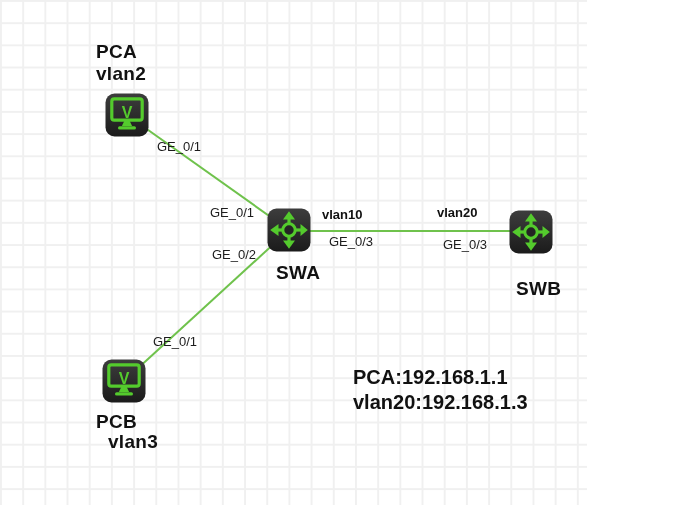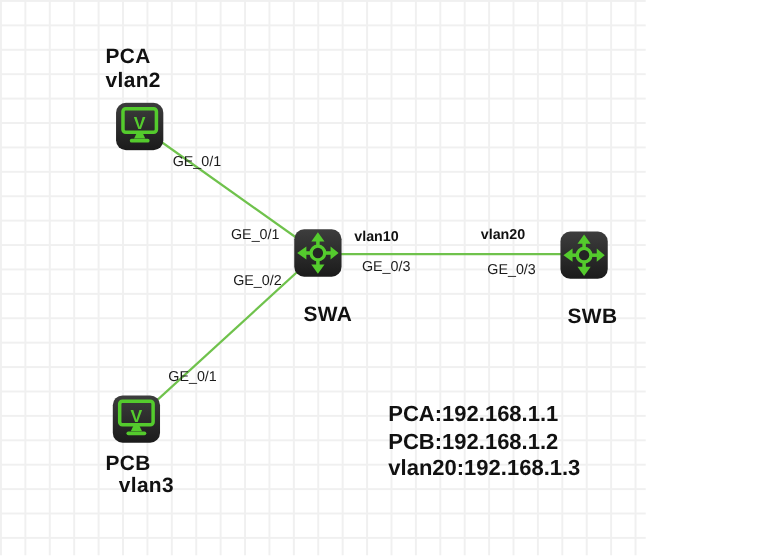"SWA" div.node-label { top: 276px -> 262px }
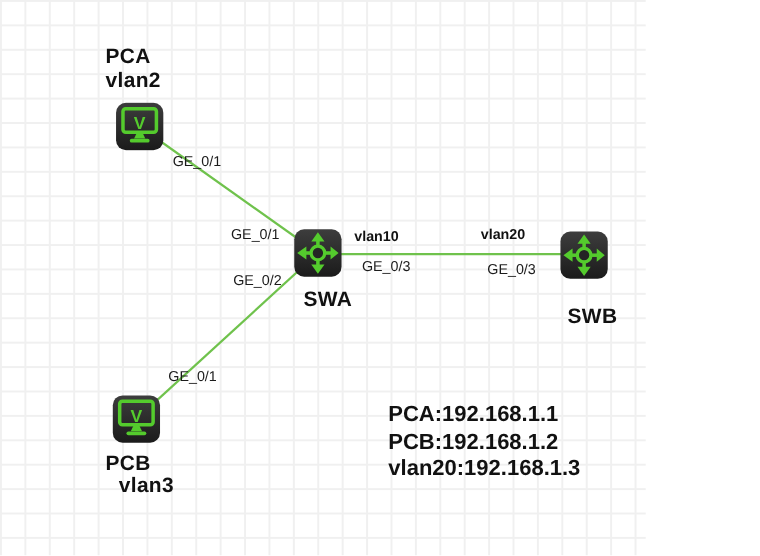"PCB:192.168.1.2" div { html: <div>PCB:192.168.1.2</div> -> none }
